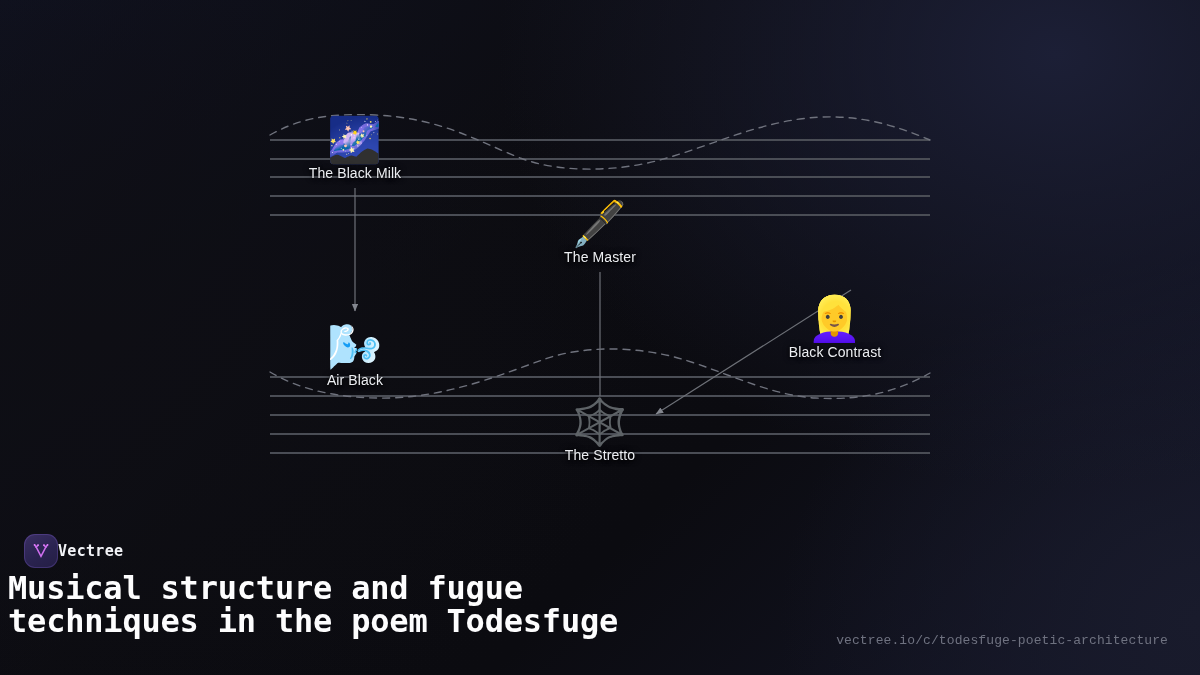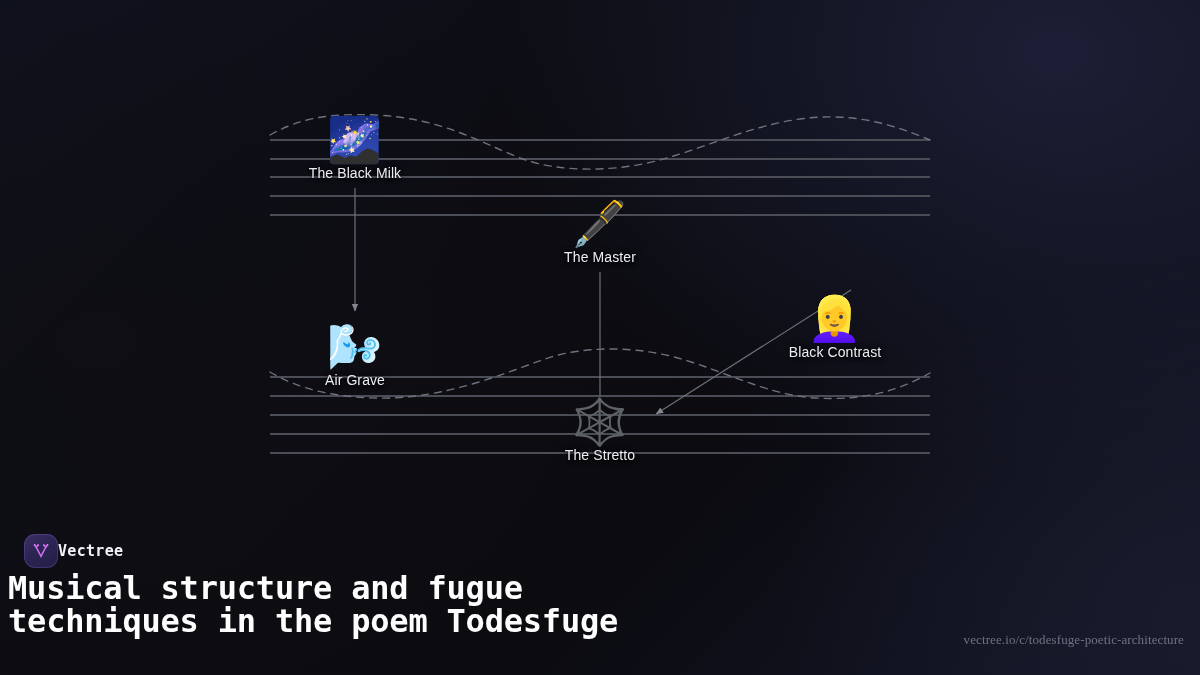"Air Grave" span.node-label { text: Grave -> Black }
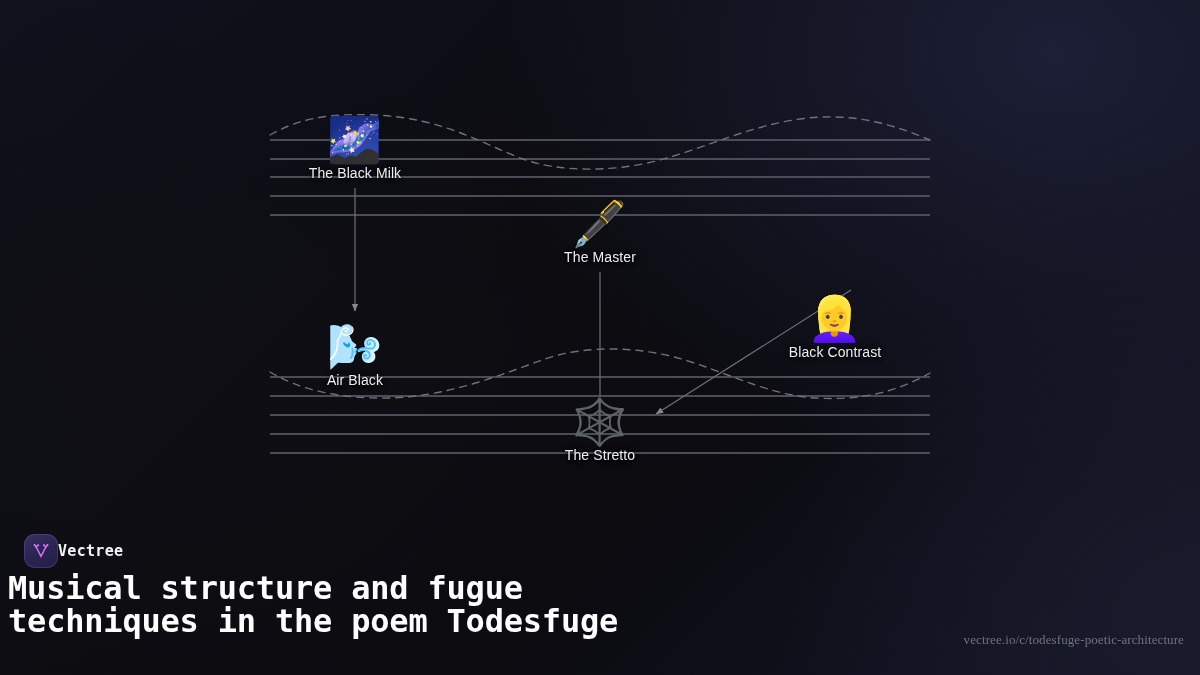"vectree.io/c/todesfuge-poetic-architectu" #site-url { font-family: Liberation Serif, serif -> Liberation Mono, monospace; right: 16px -> 32px }
